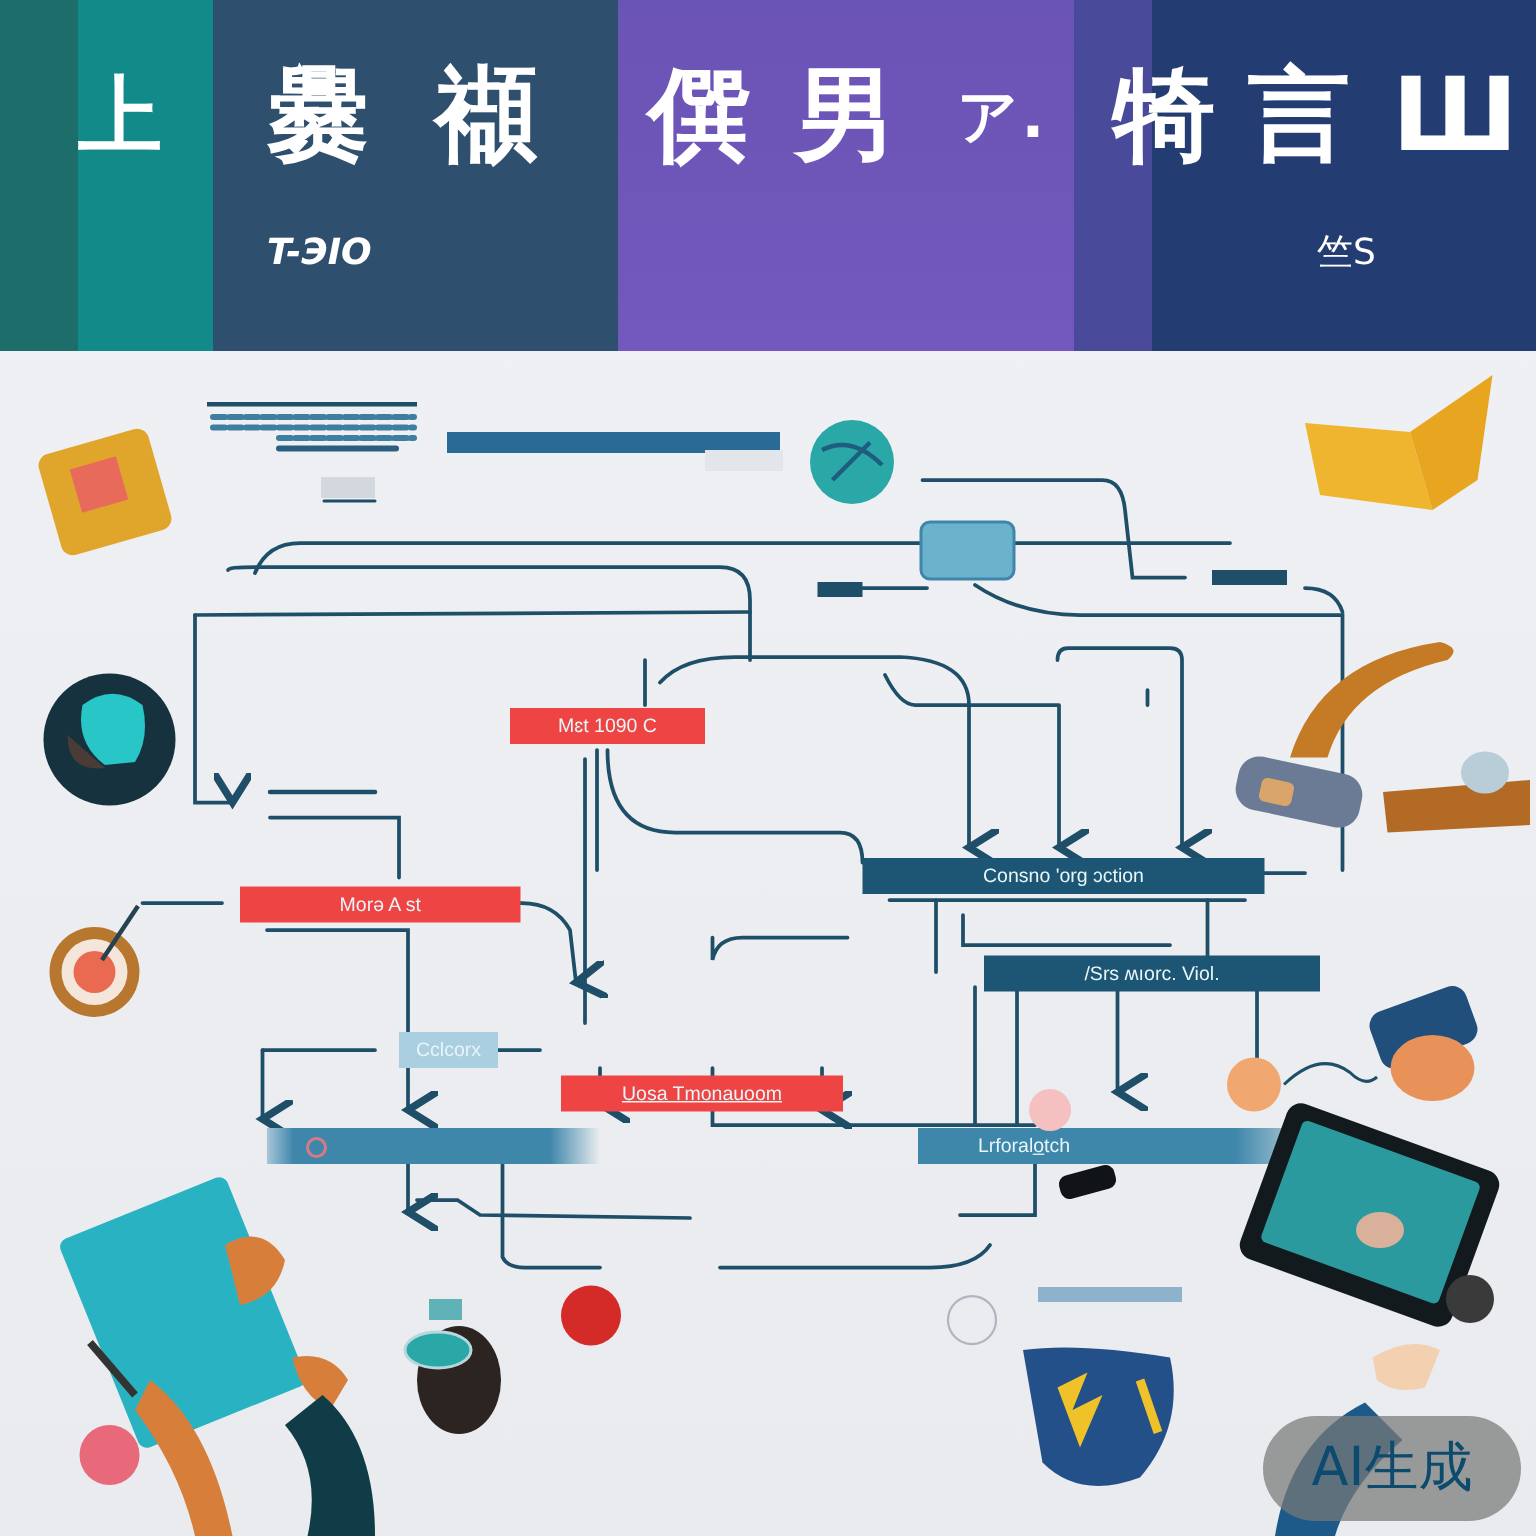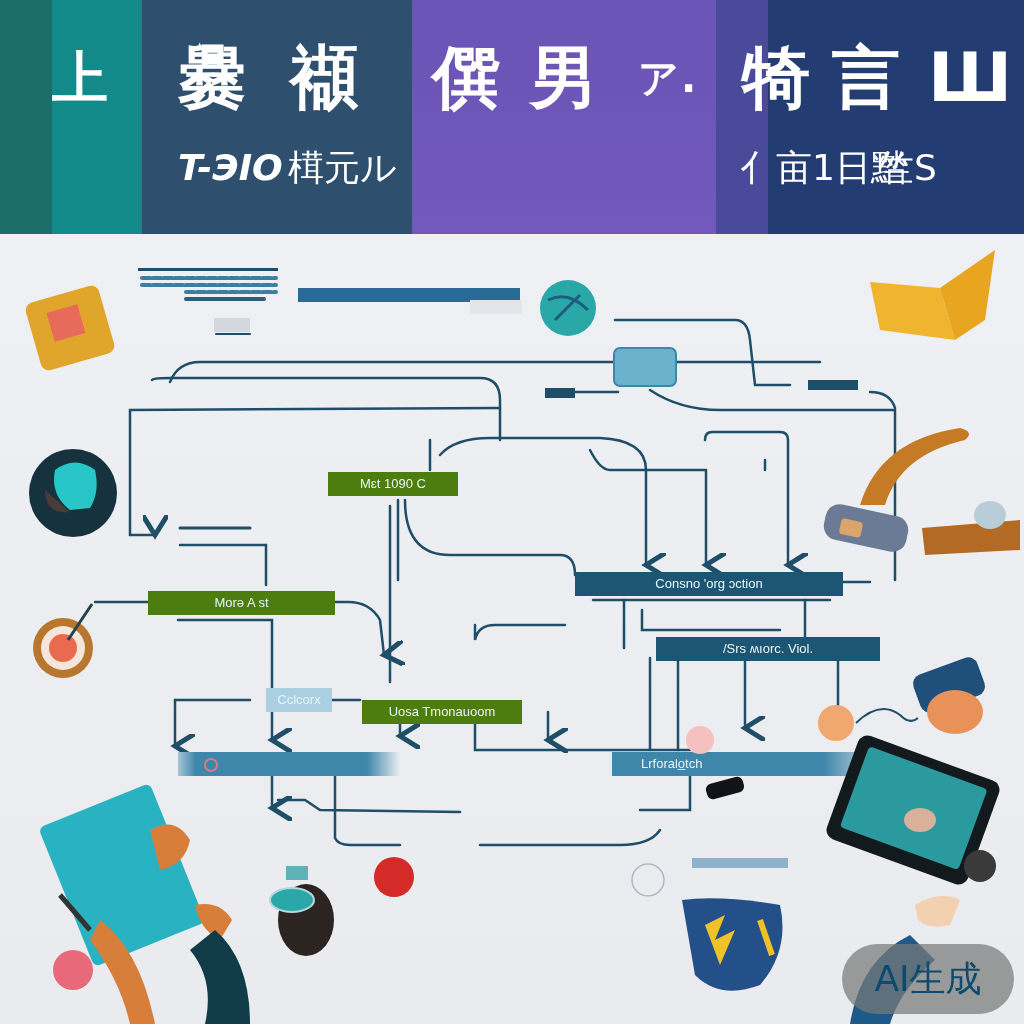"T-ЭIO" .sword { font-size: 36px -> 24px }
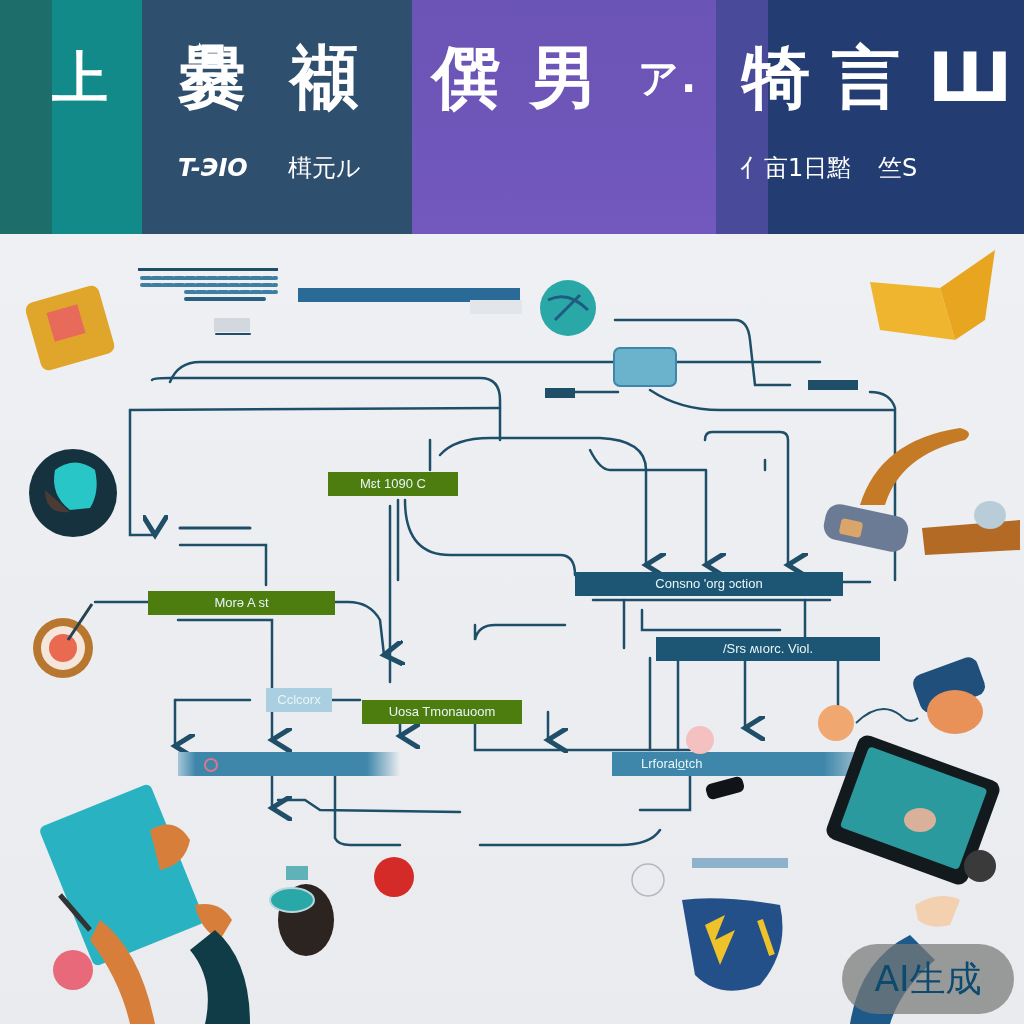"榵元ル" span.sword { html: <span>榵元ル</span> -> none }
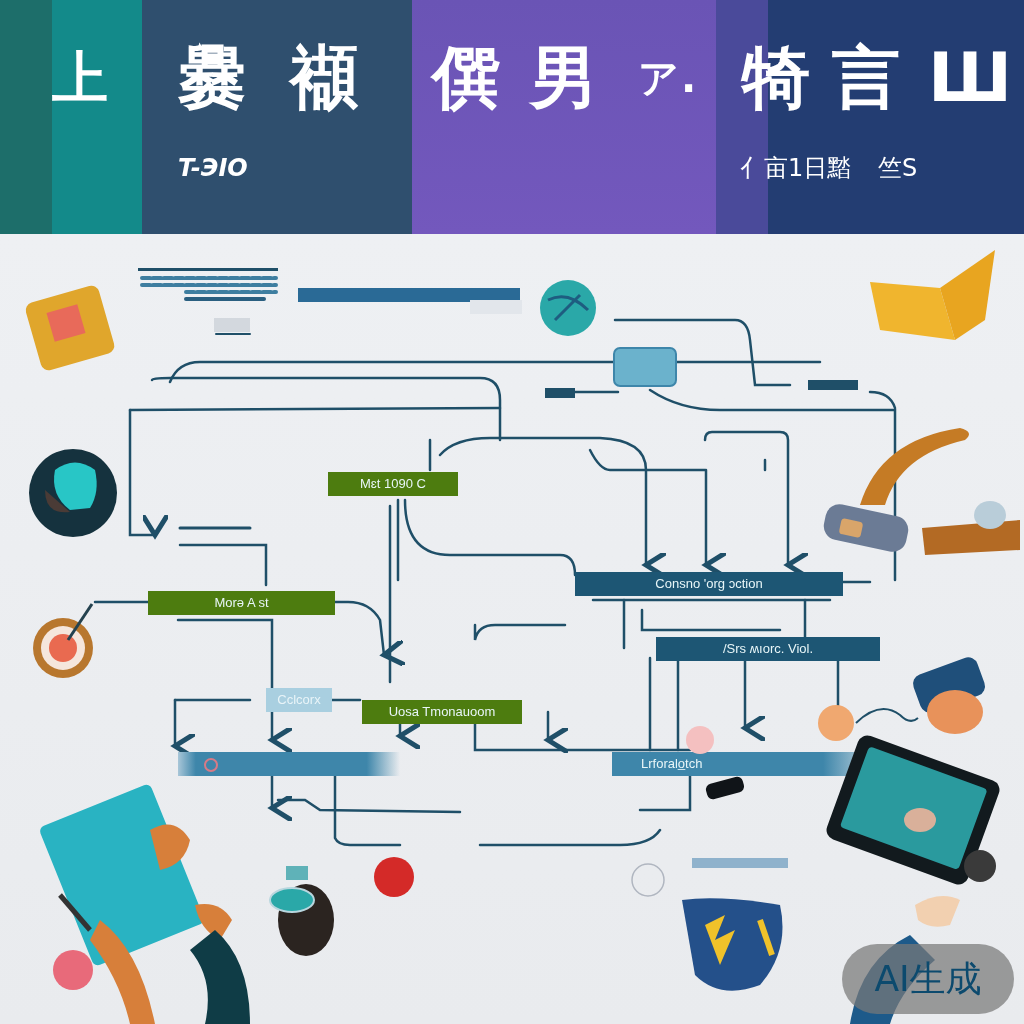"亻亩1日䵬" span.sword { html: <span>亻亩1日䵬</span> -> none }
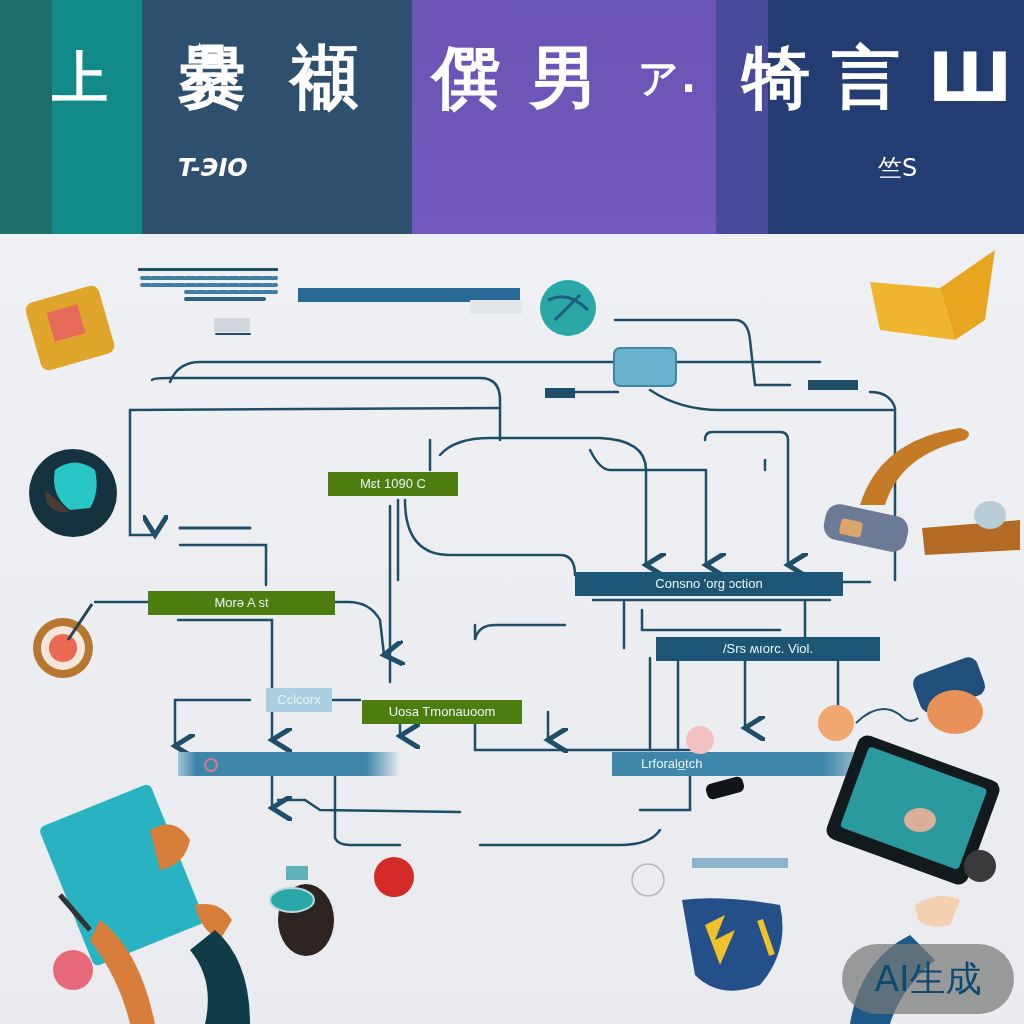"Mɛt 1090 C" .teal { background: #4d7c0f -> #ef4444; margin-left: none -> 12px }
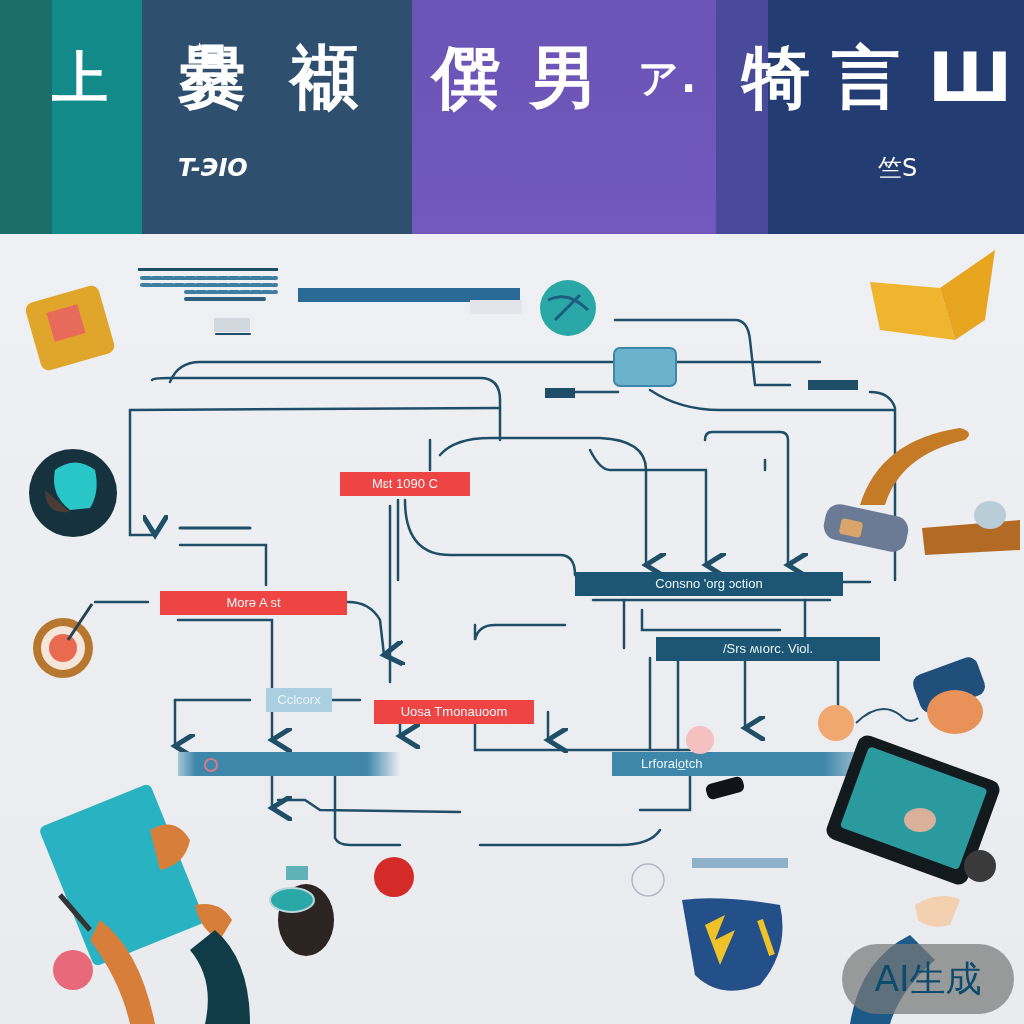"Uosa Tmonauoom" div.node { text-decoration: none -> underline; top: 700px -> 717px; width: 160px -> 188px }
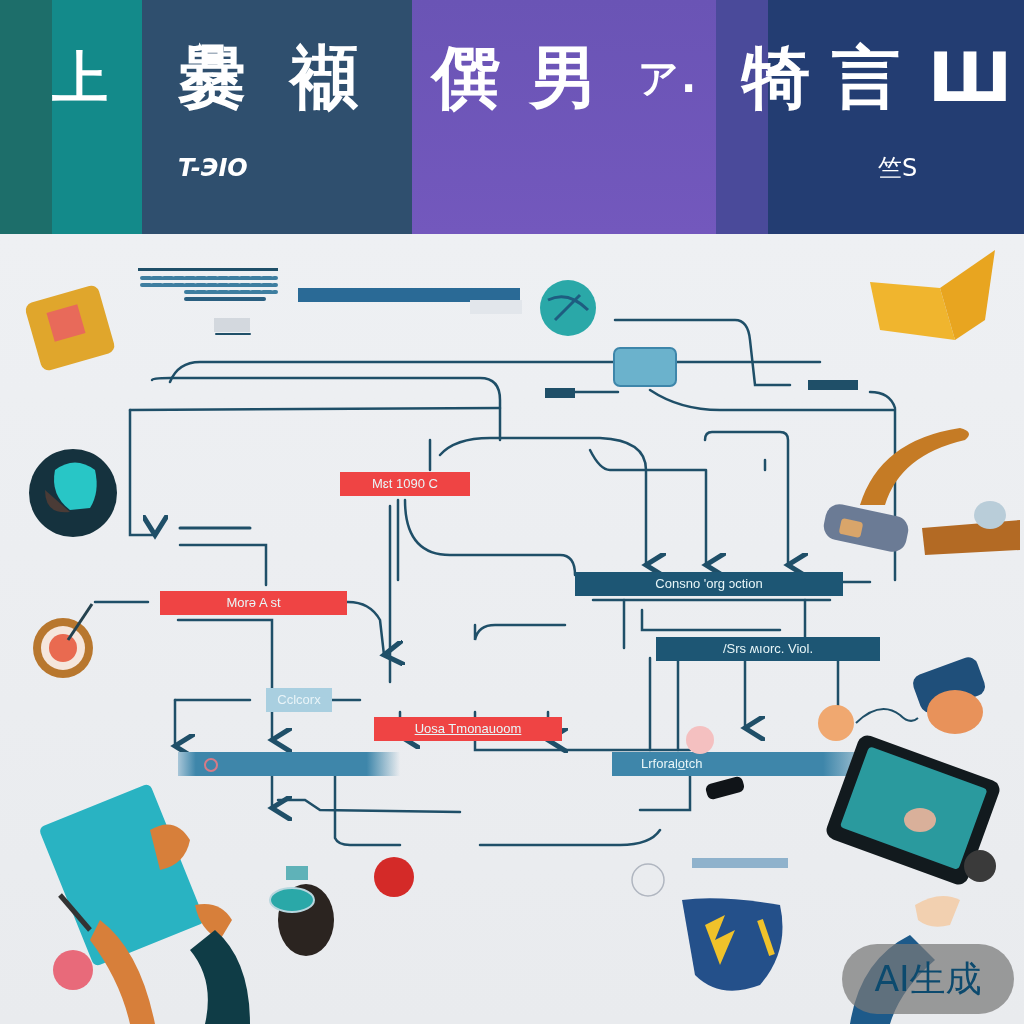"Lrforalo̲tch" div.node { padding-left: 29px -> 40px }
